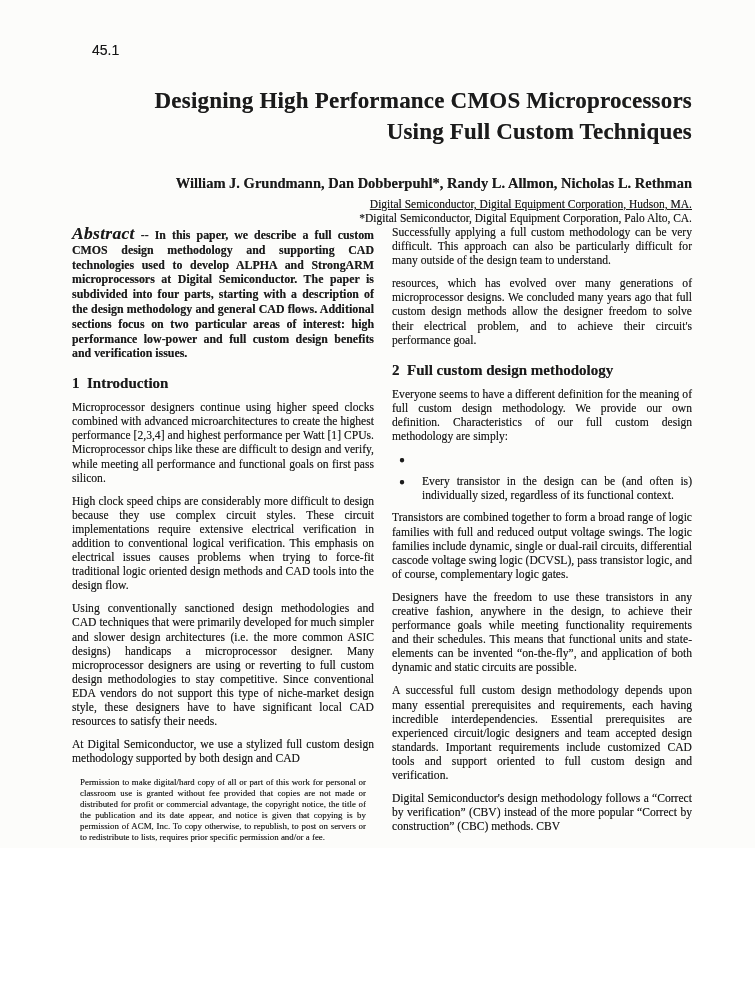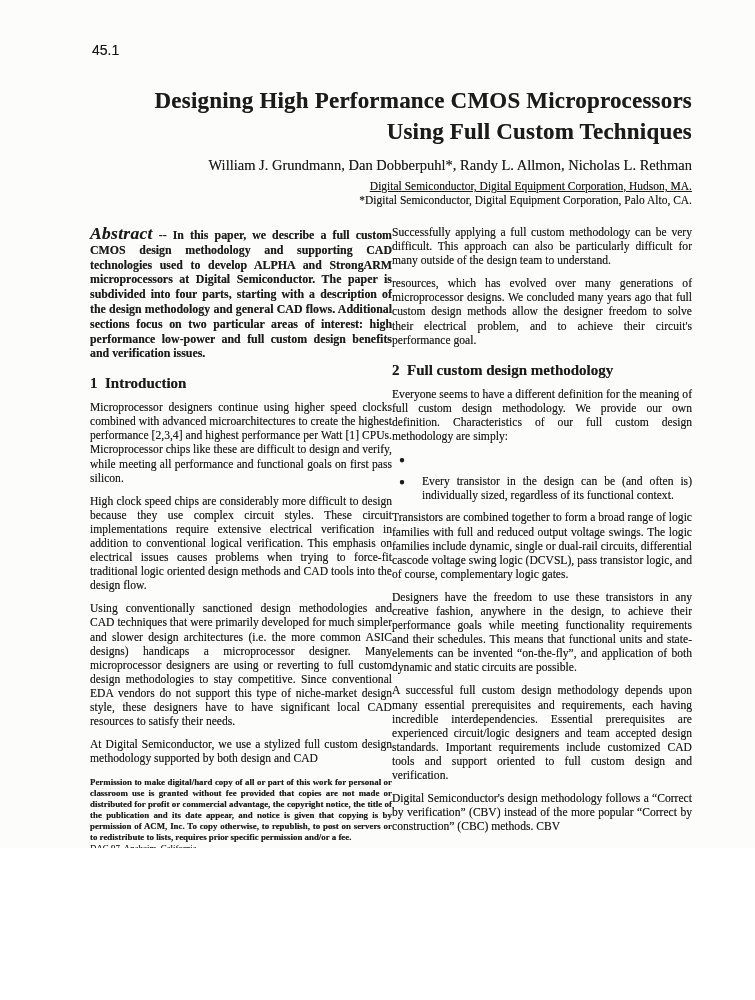"William J. Grundmann, Dan Dobberpuhl*," .authors { font-weight: normal -> bold; margin-top: 9px -> 27px }
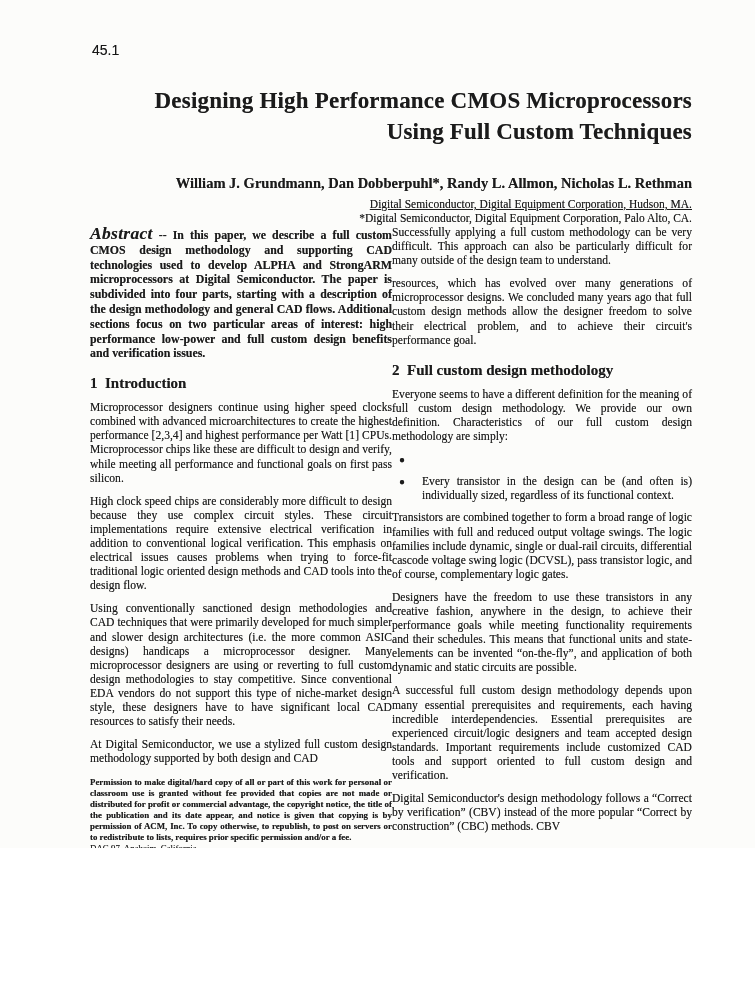"Abstract -- In this paper," .col-left { left: 90px -> 72px }
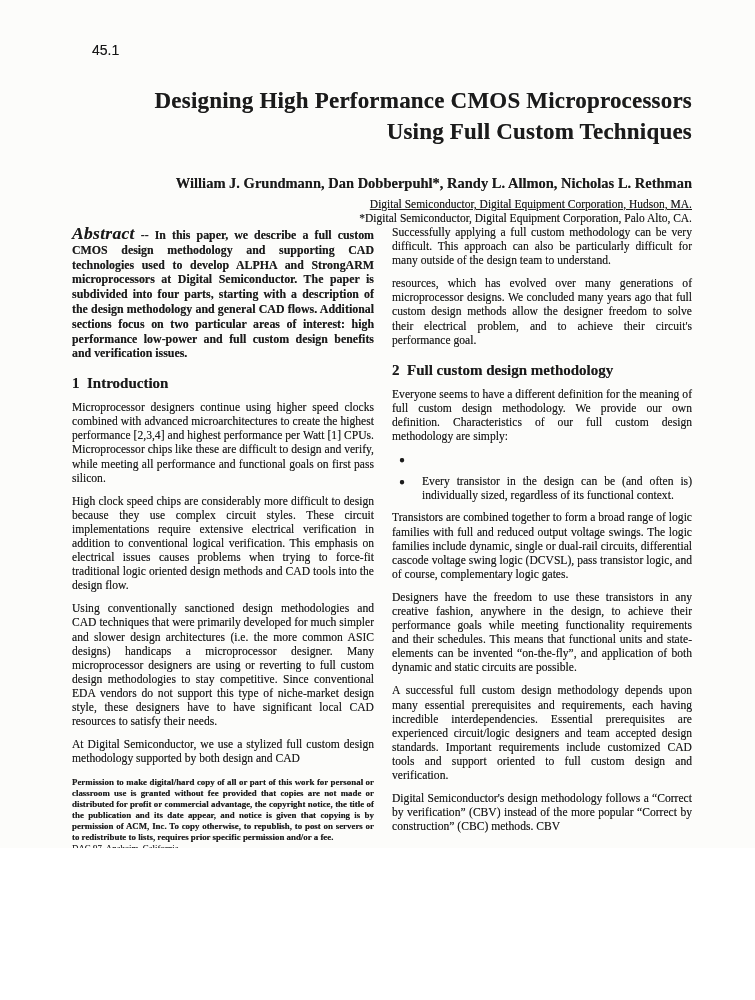"Permission to make digital/hard copy" .footnote p { font-weight: bold -> none; margin: 0 -> 8px }
